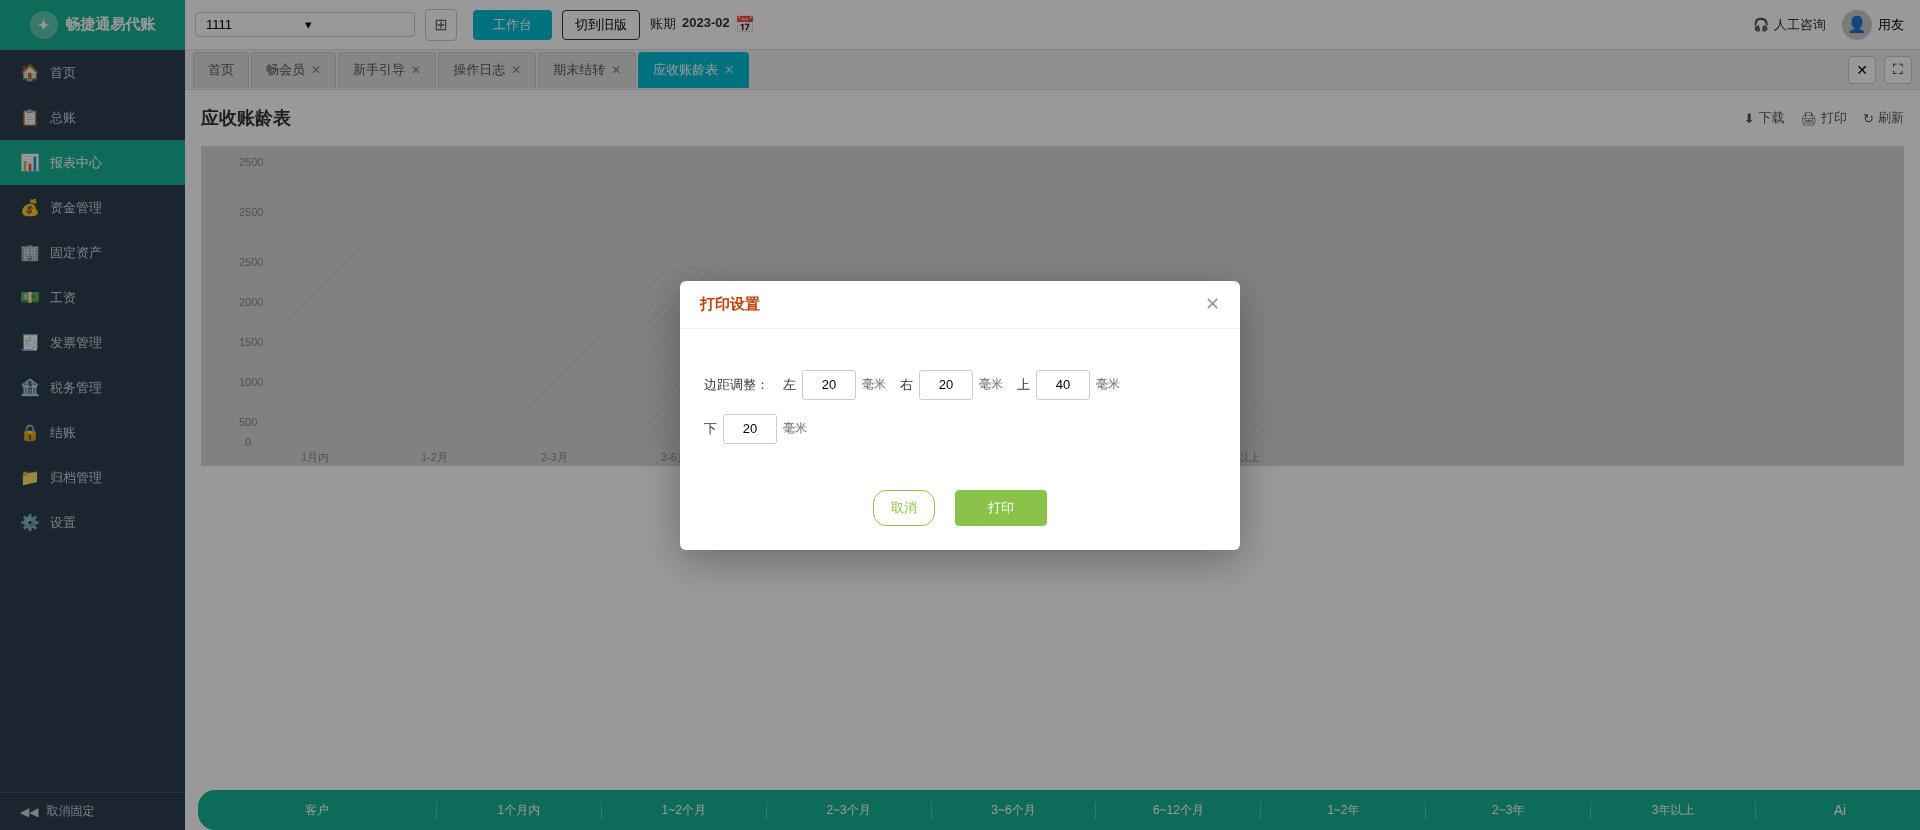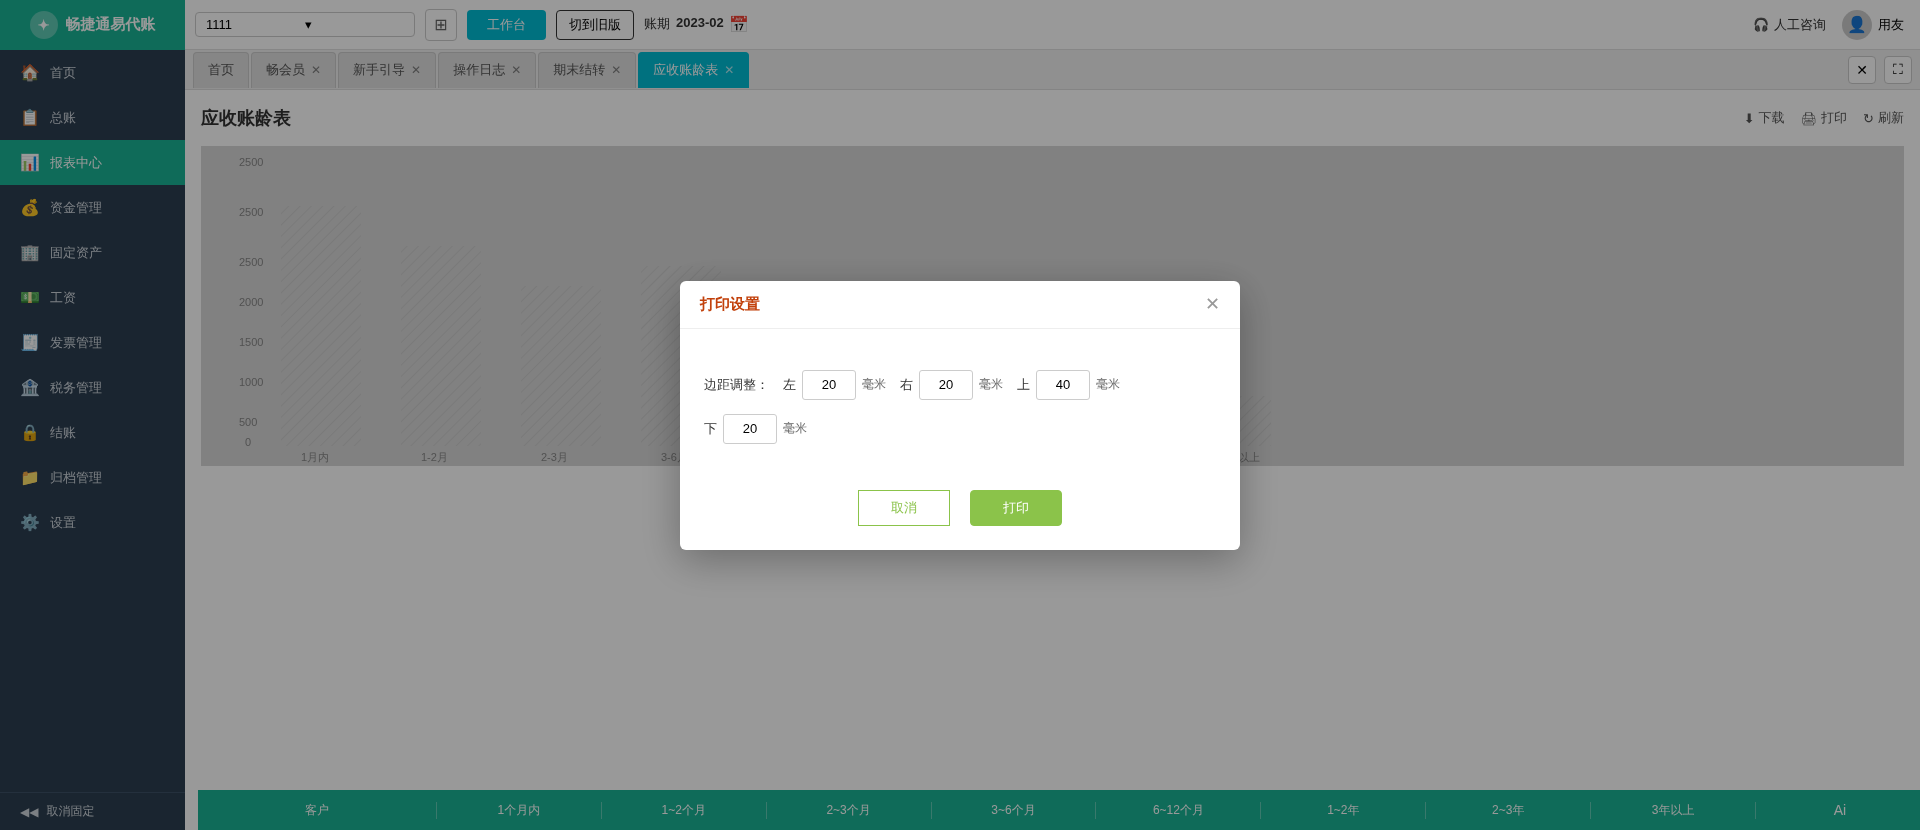"工作台" .workbench-btn { margin-left: none -> 6px }
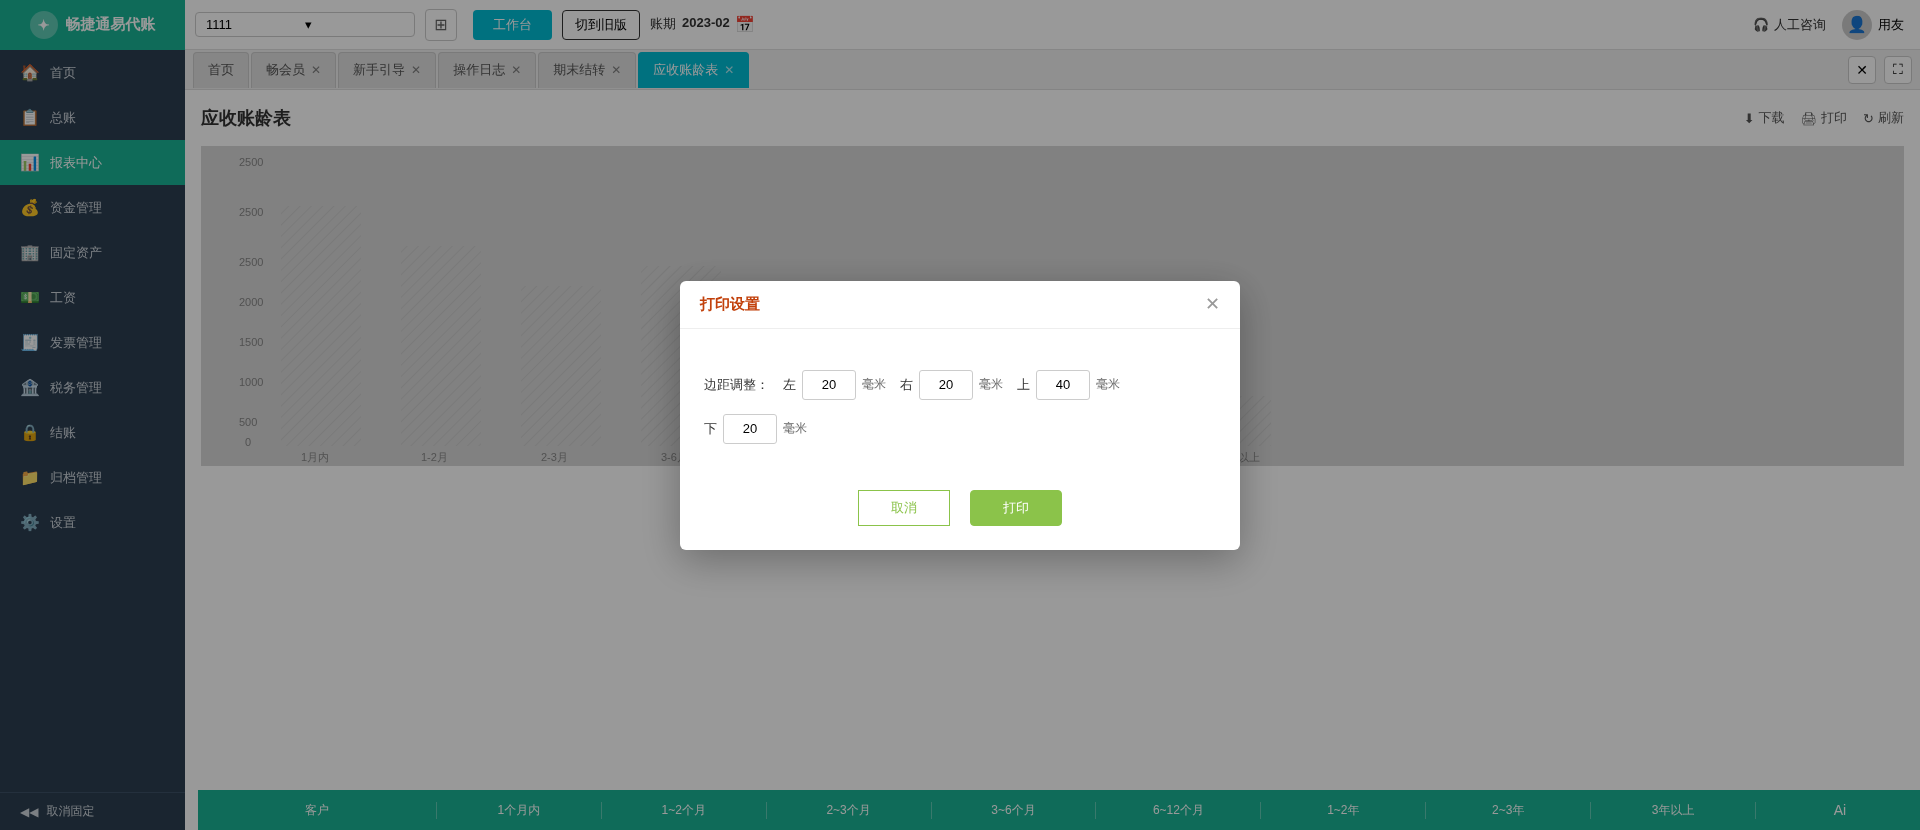"取消" .btn-cancel { border-radius: 0 -> 13px; padding: 8px 32px -> 8px 17px }
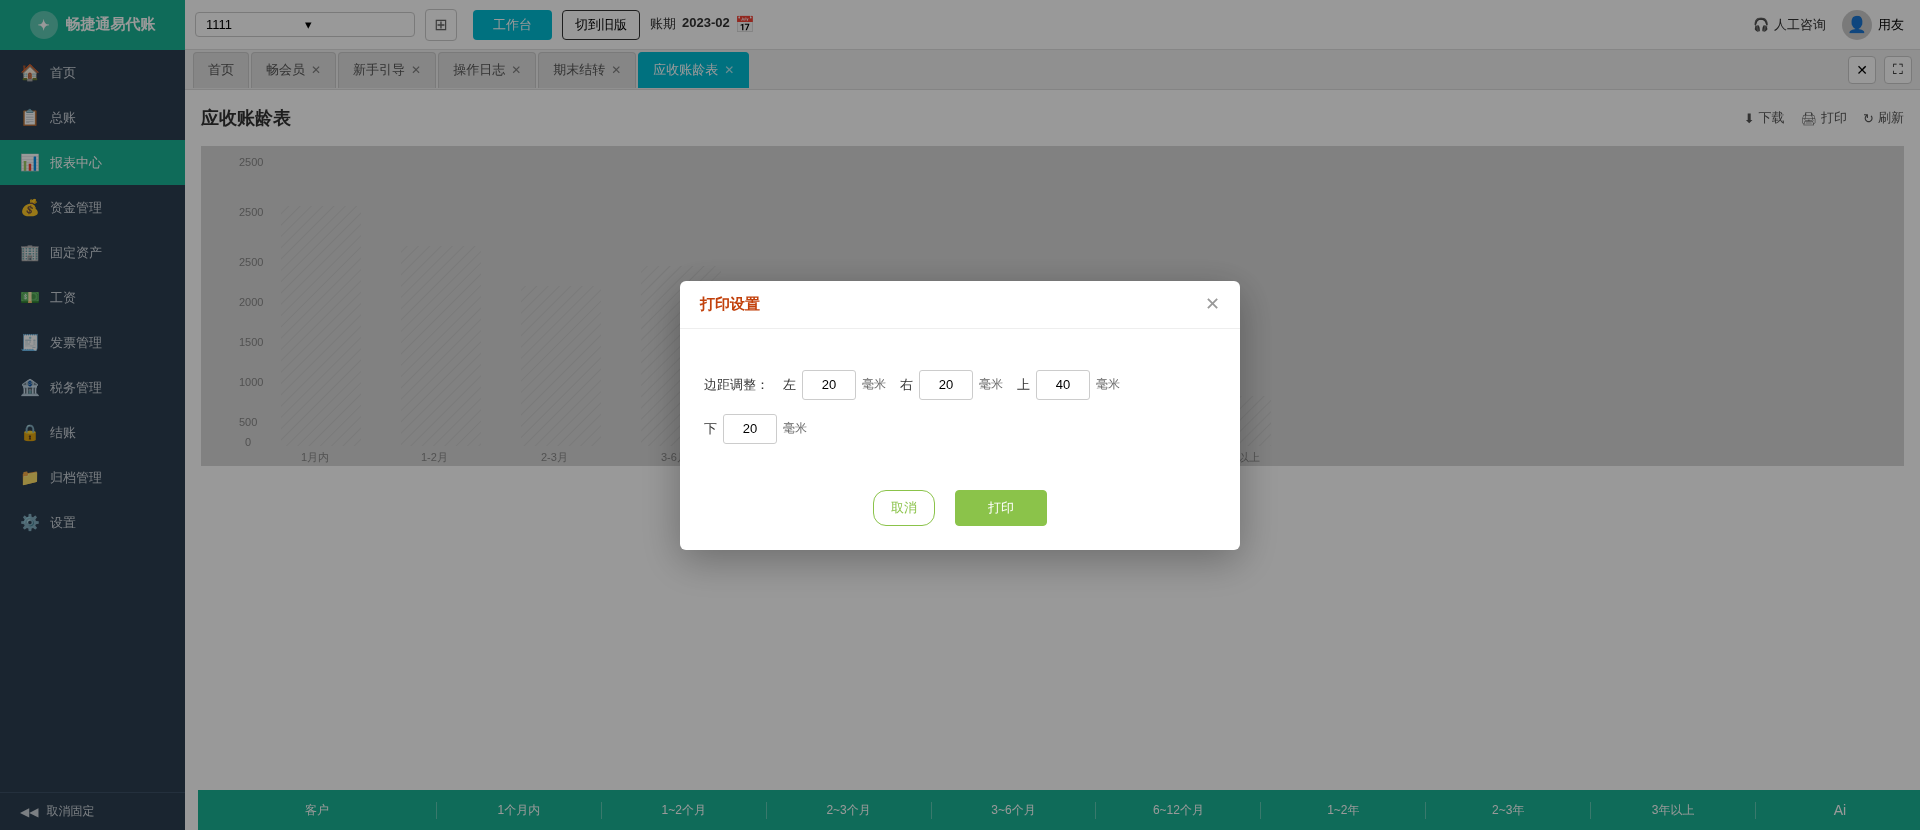"客户" .bottom-table { border-radius: none -> 17px }
